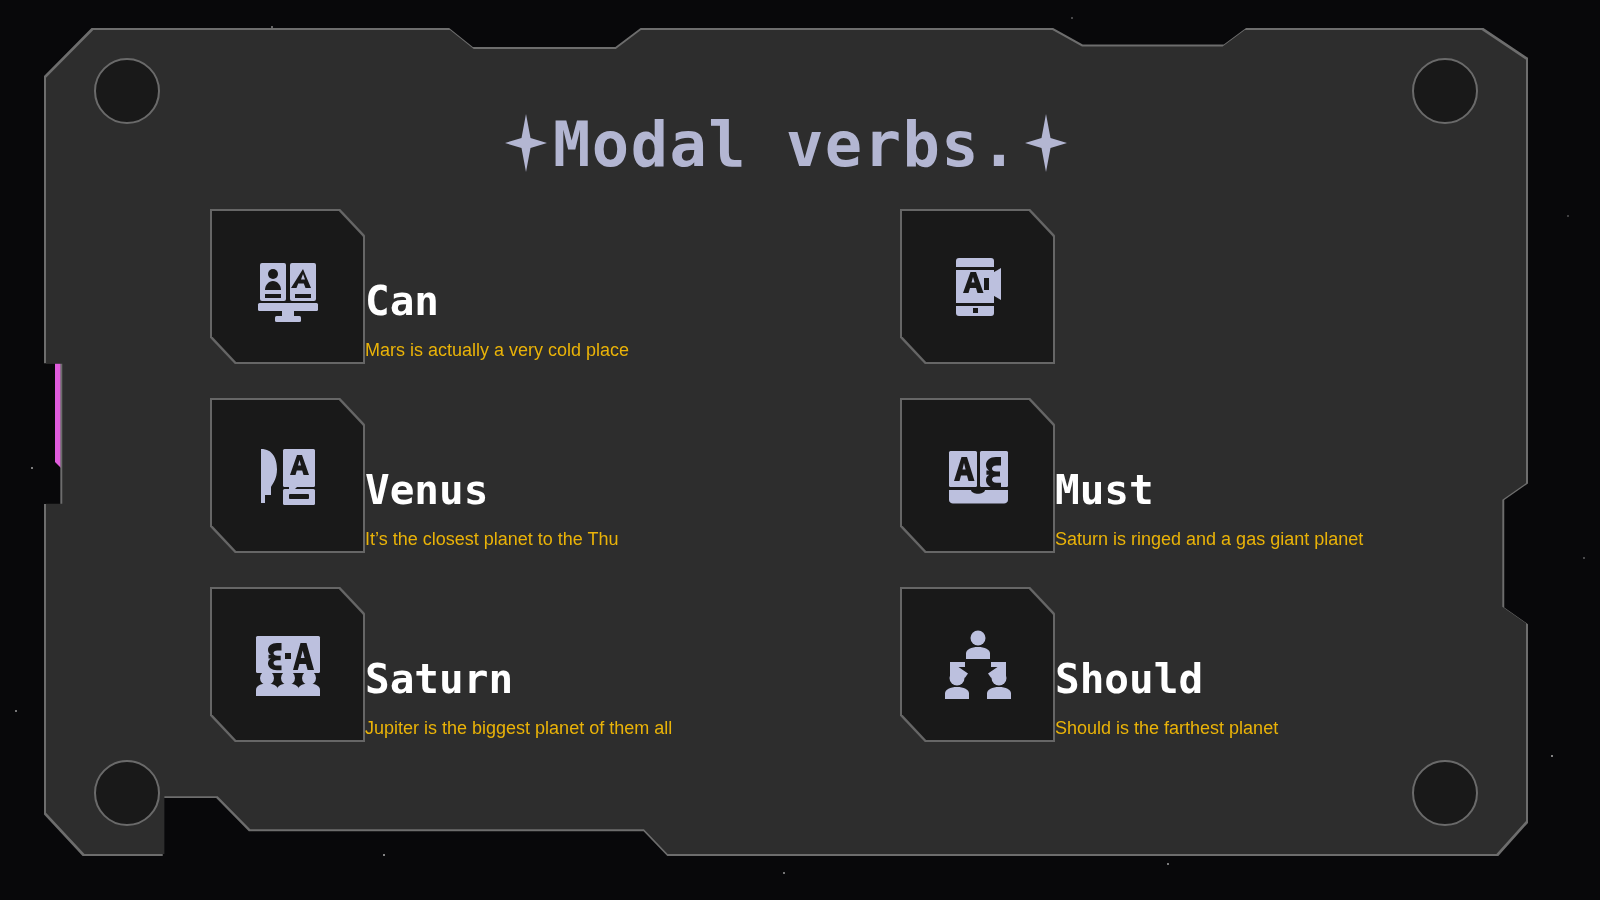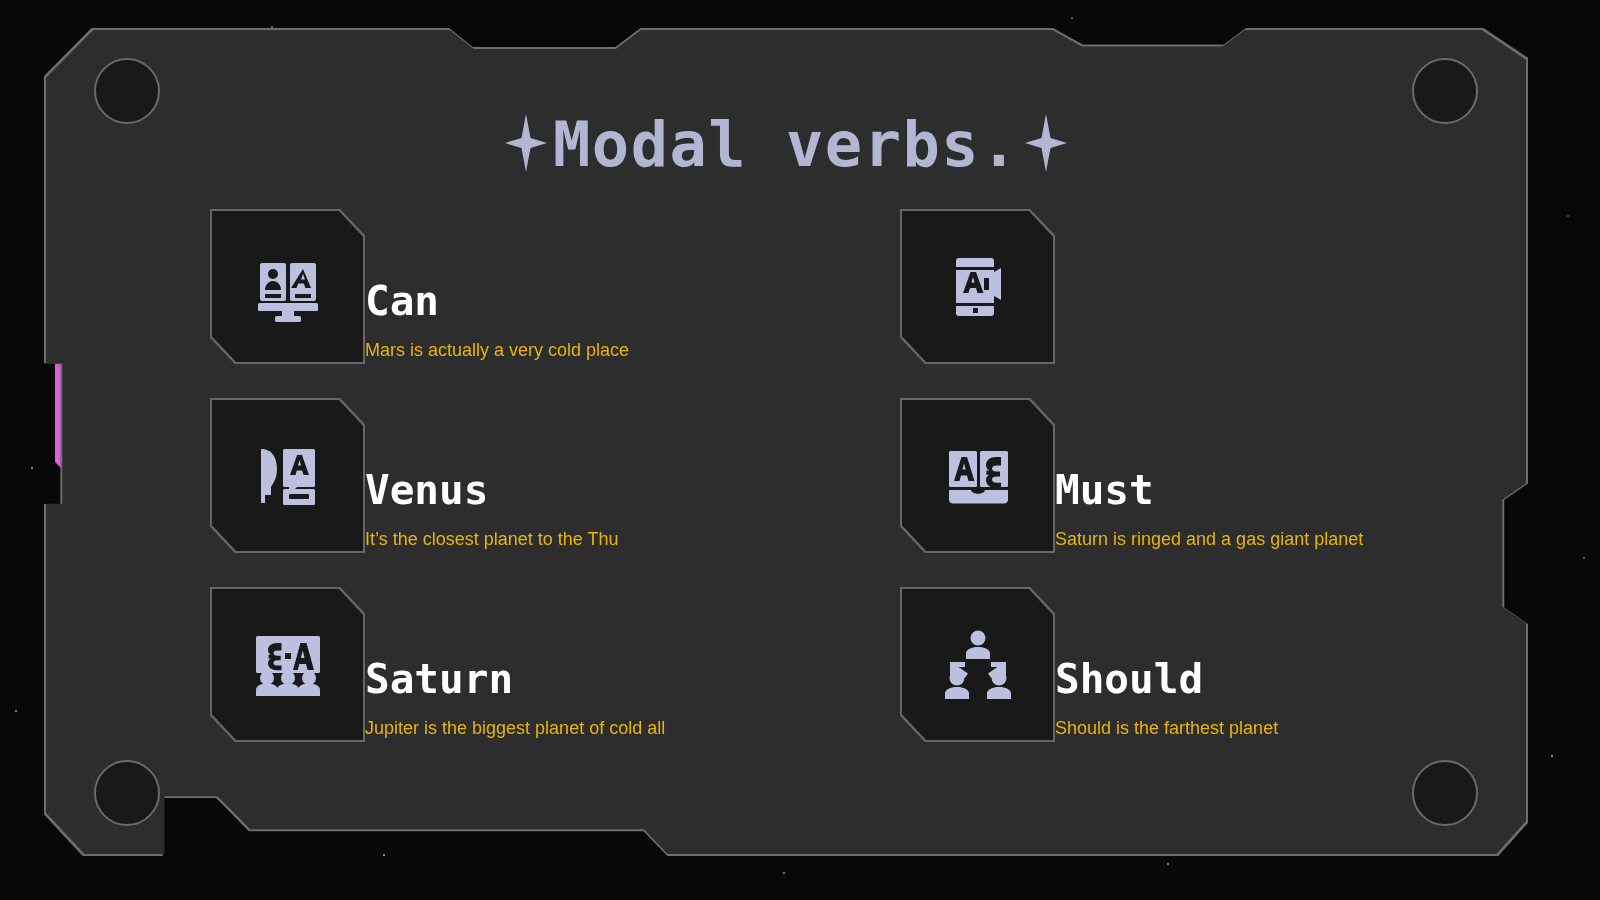"Jupiter is the biggest planet" p.item-desc { text: cold -> them }
